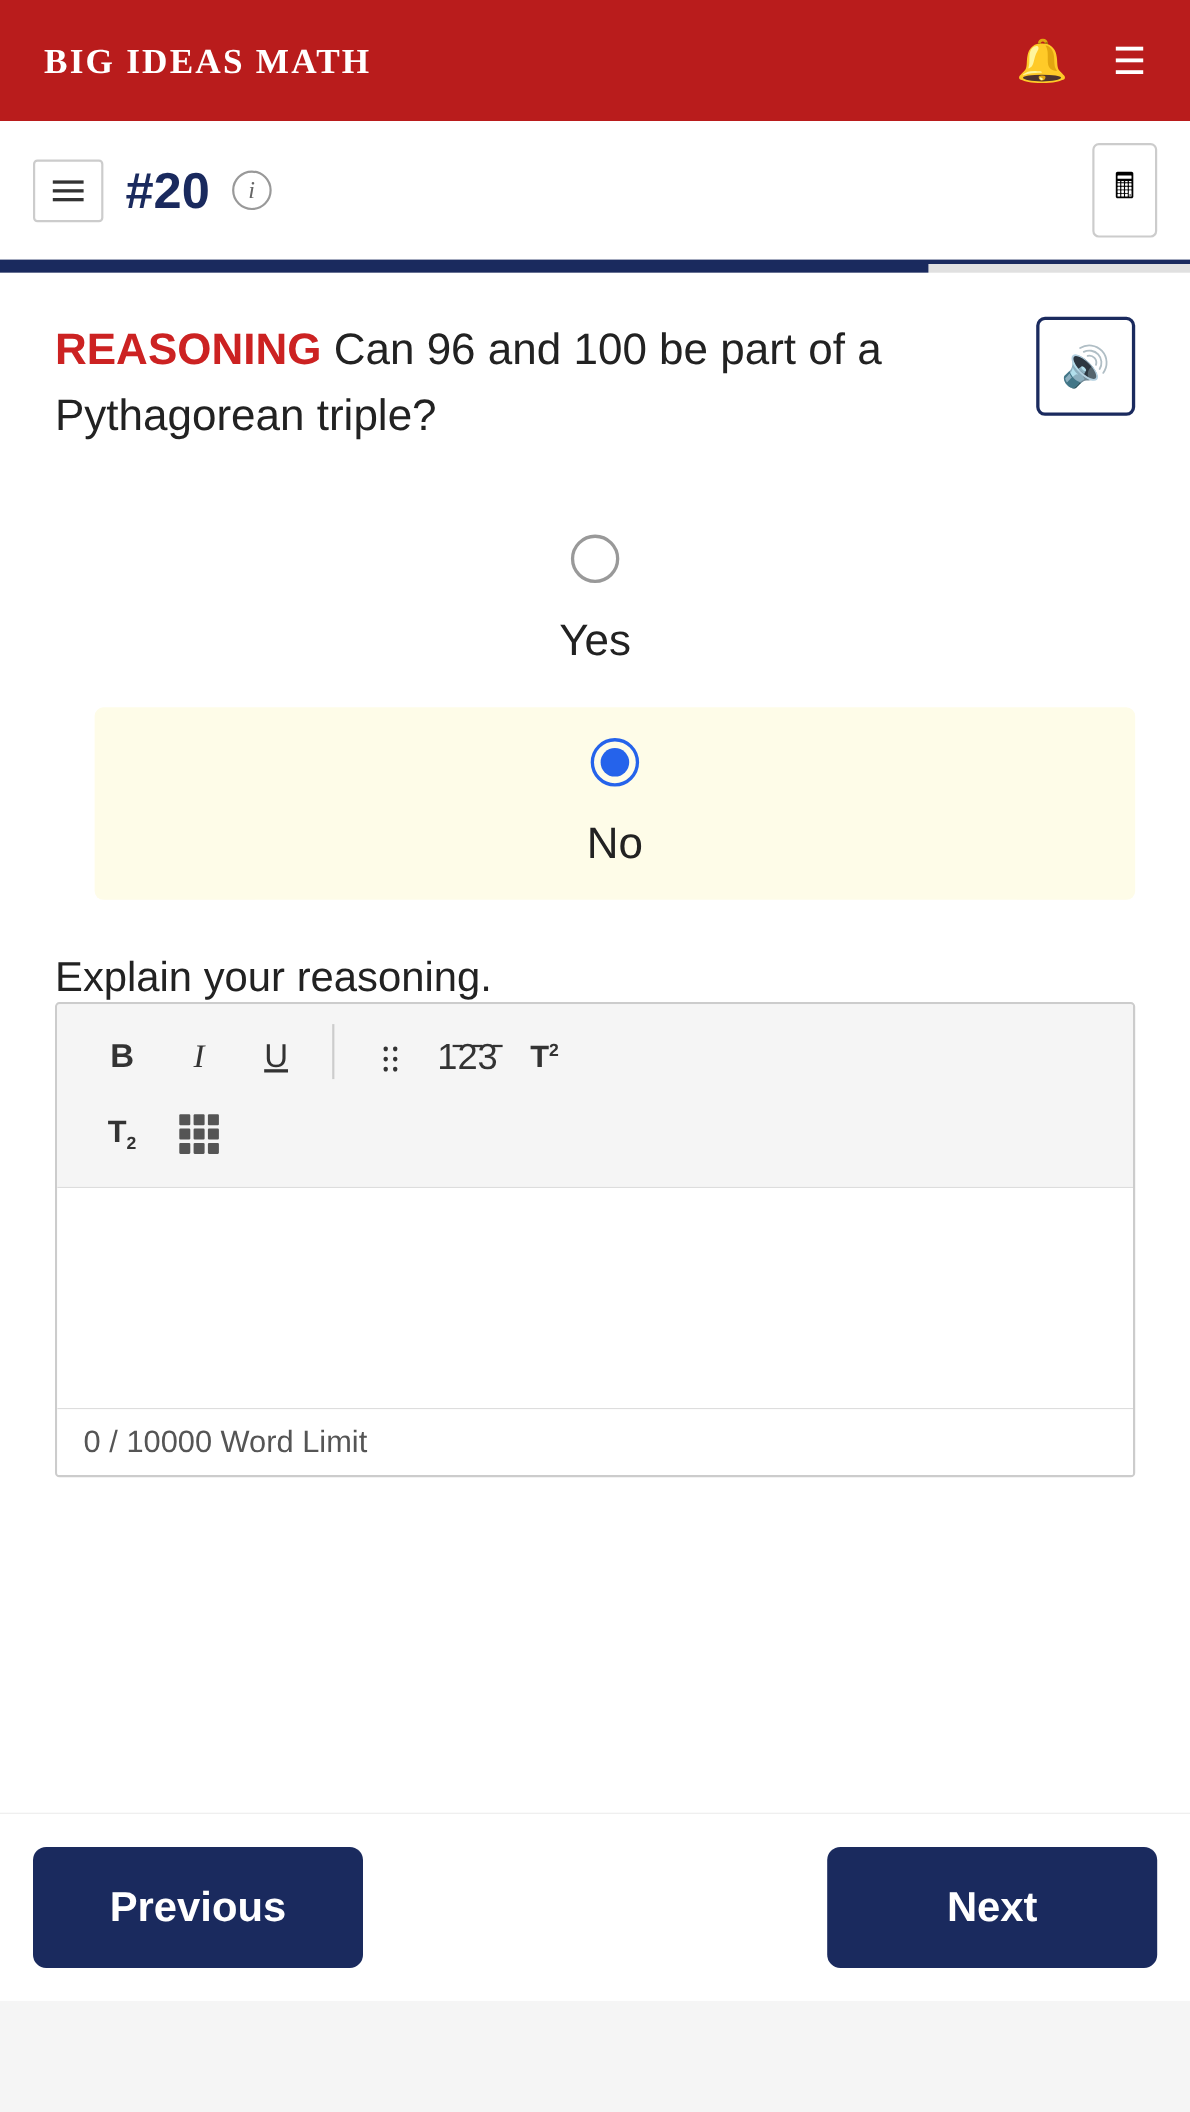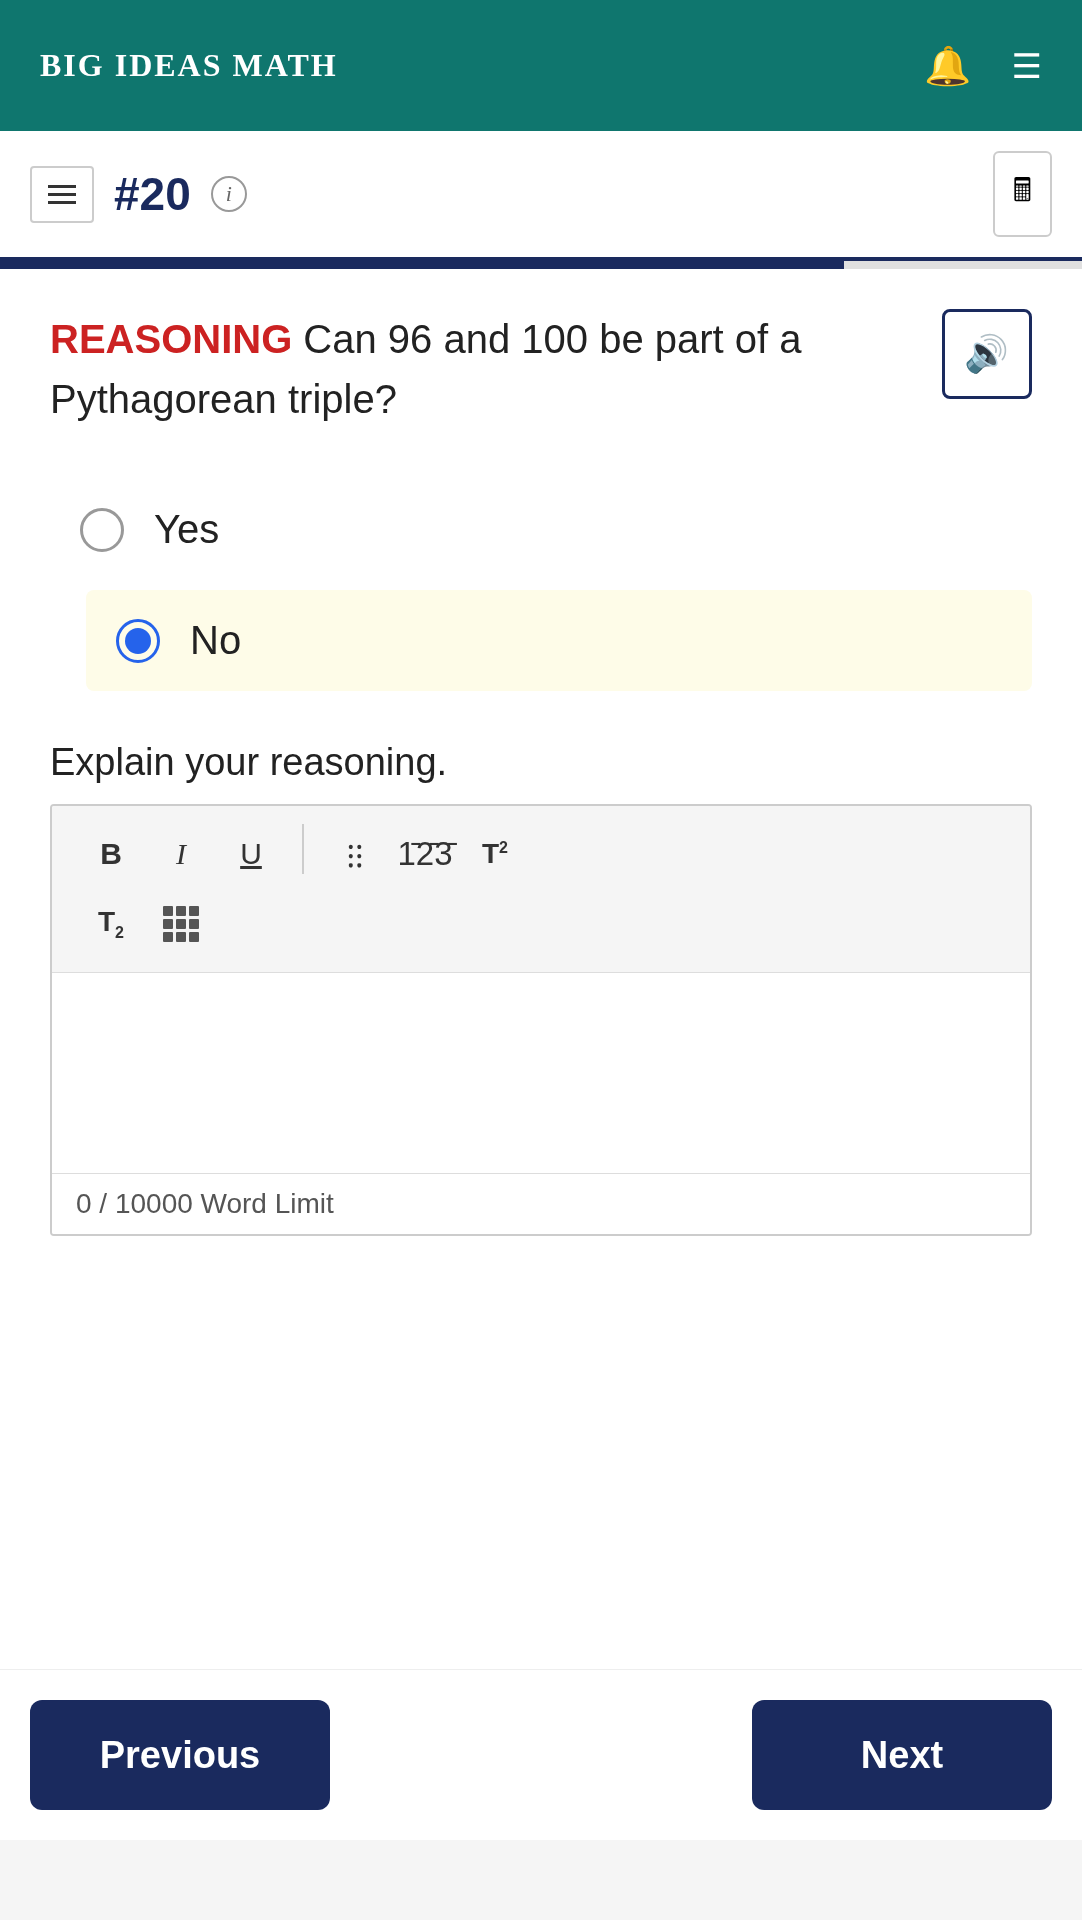"BIG IDEAS MATH" .header { background: #0f766e -> #b91c1c; height: 131px -> 110px }
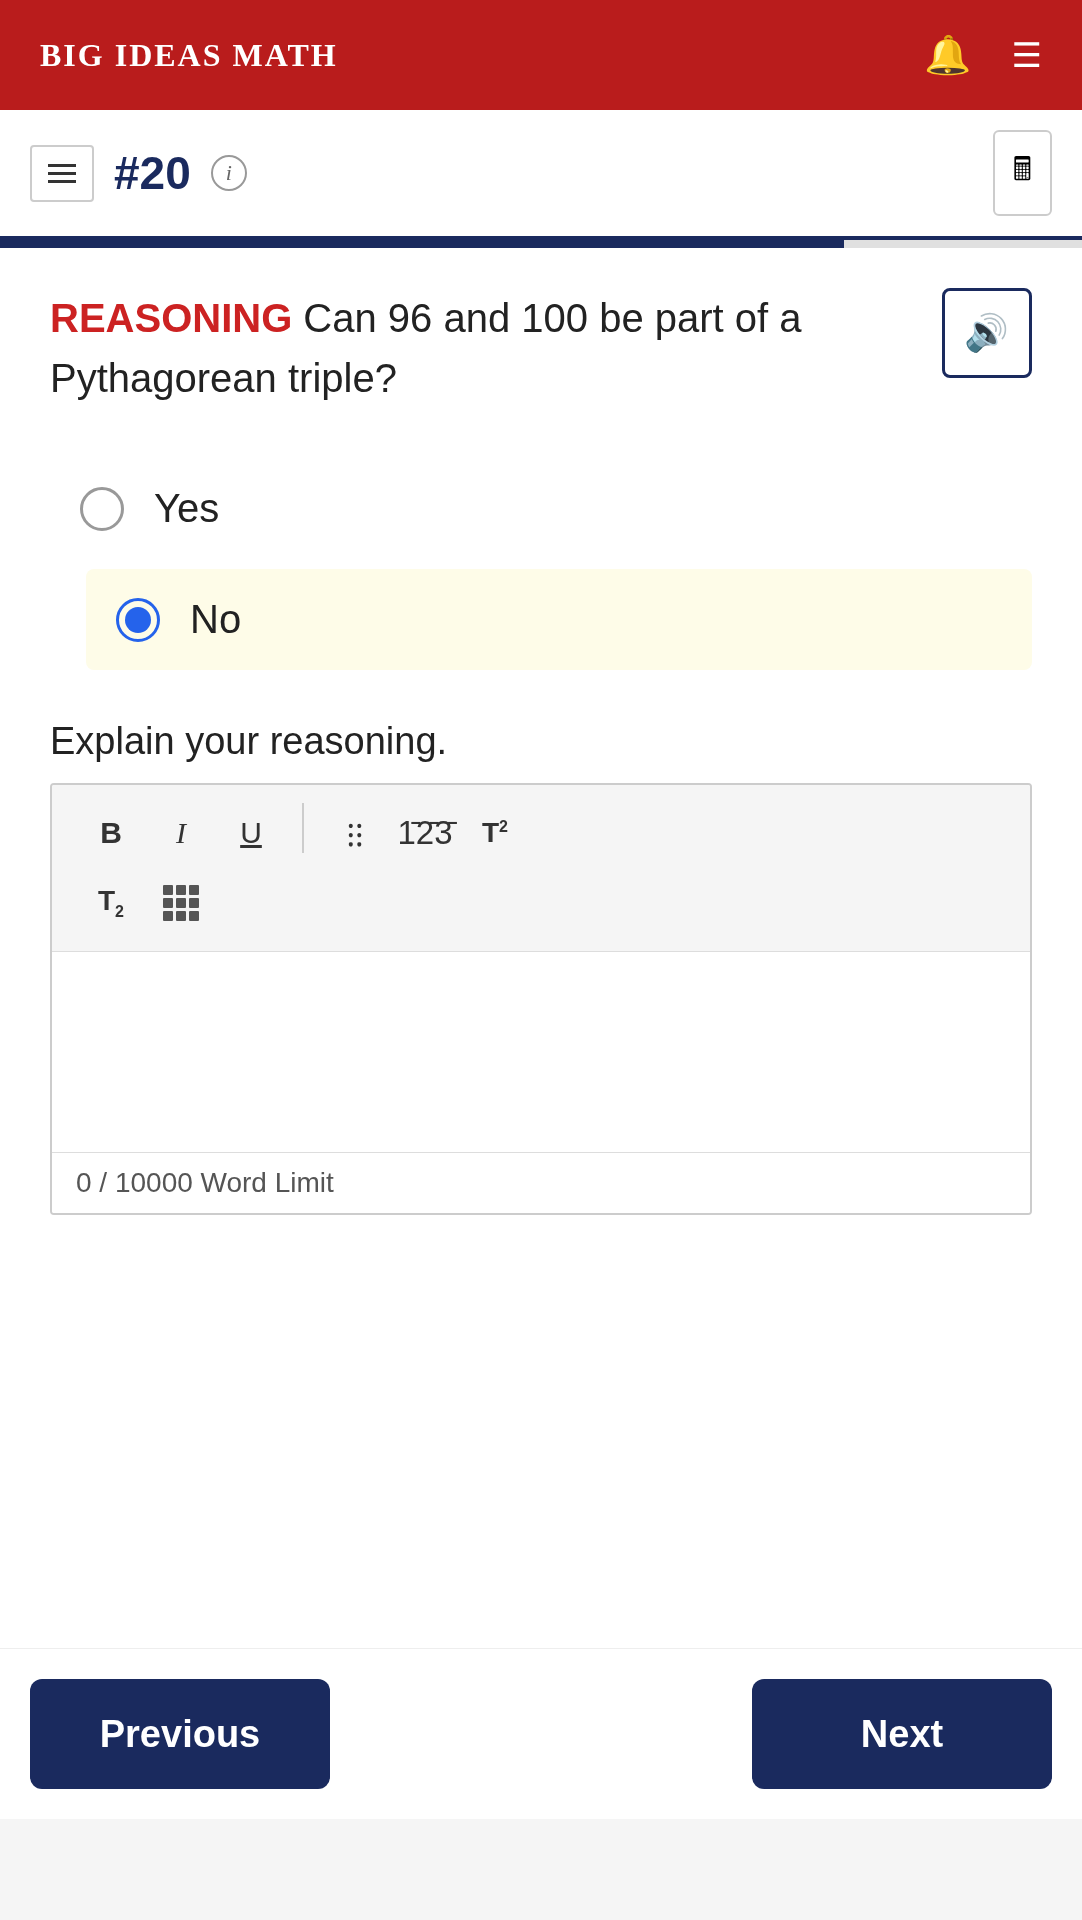"Yes" .answer-option { flex-direction: none -> column }
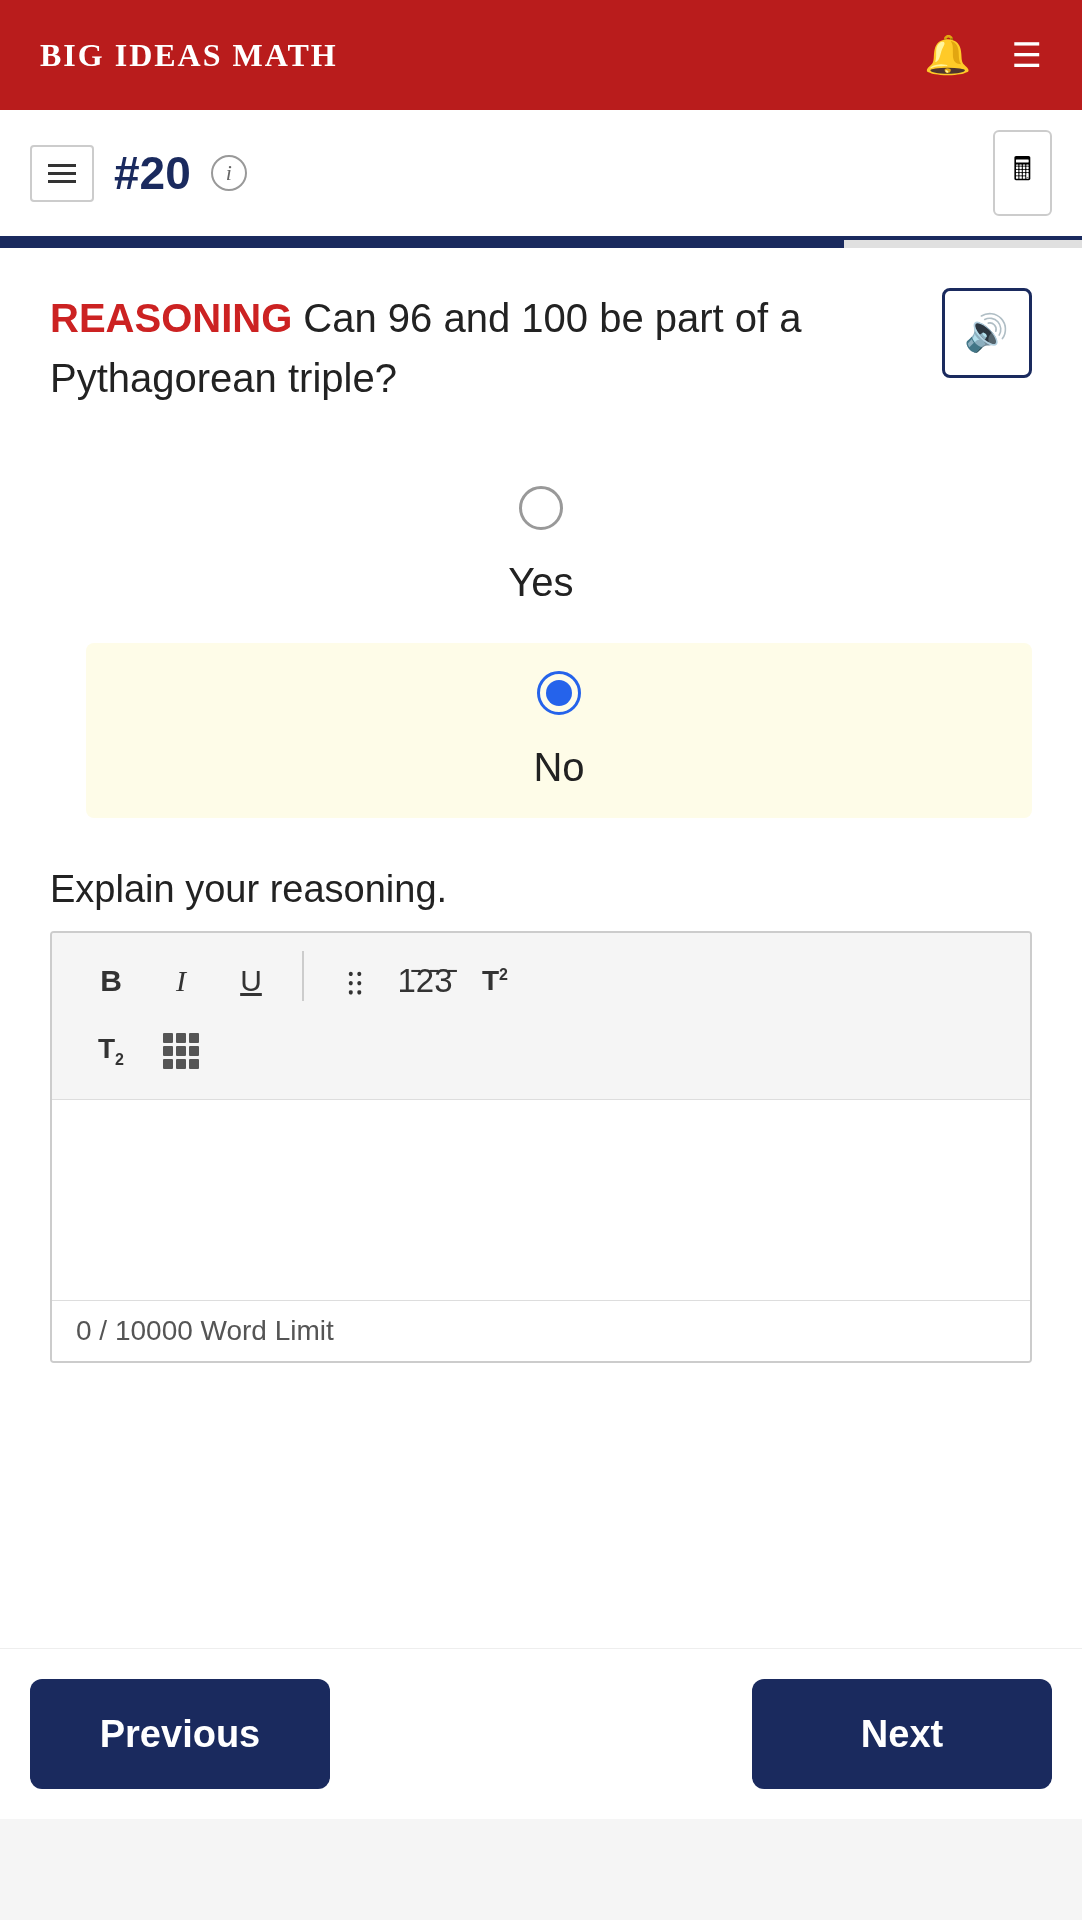"Explain your reasoning." .reasoning-prompt { margin-bottom: 20px -> none }
